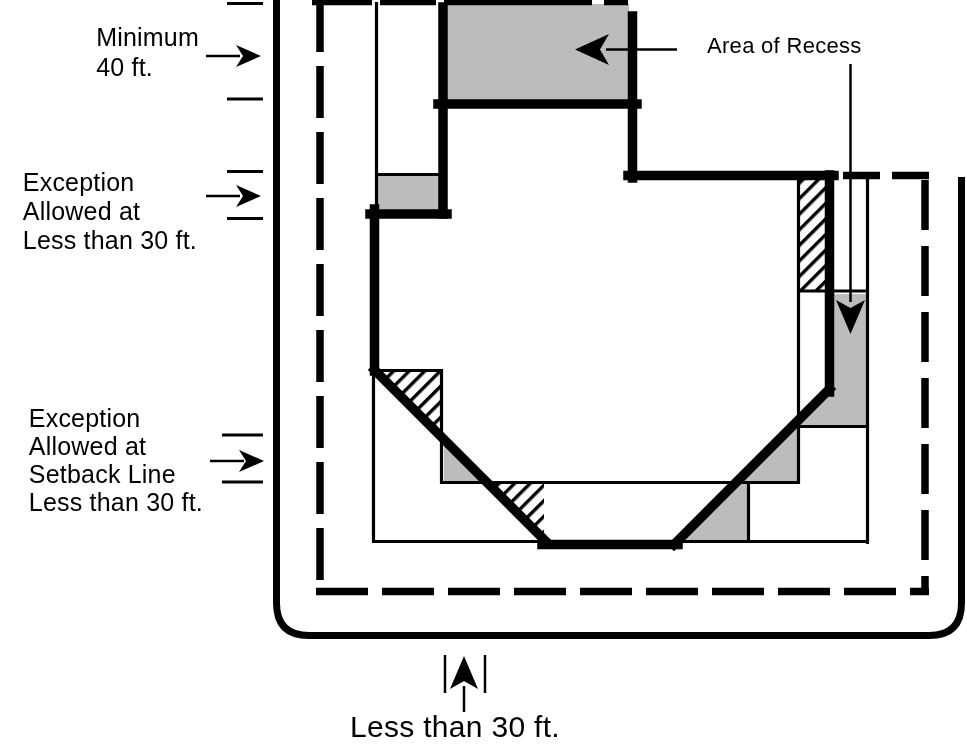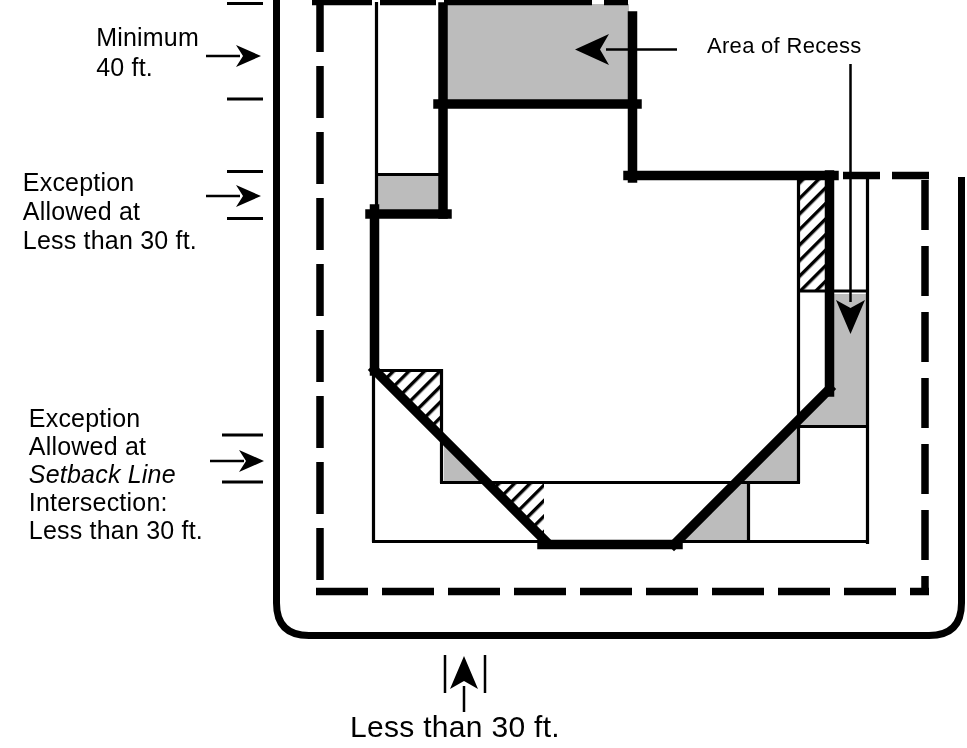"Setback Line" .italic { font-style: italic -> none }
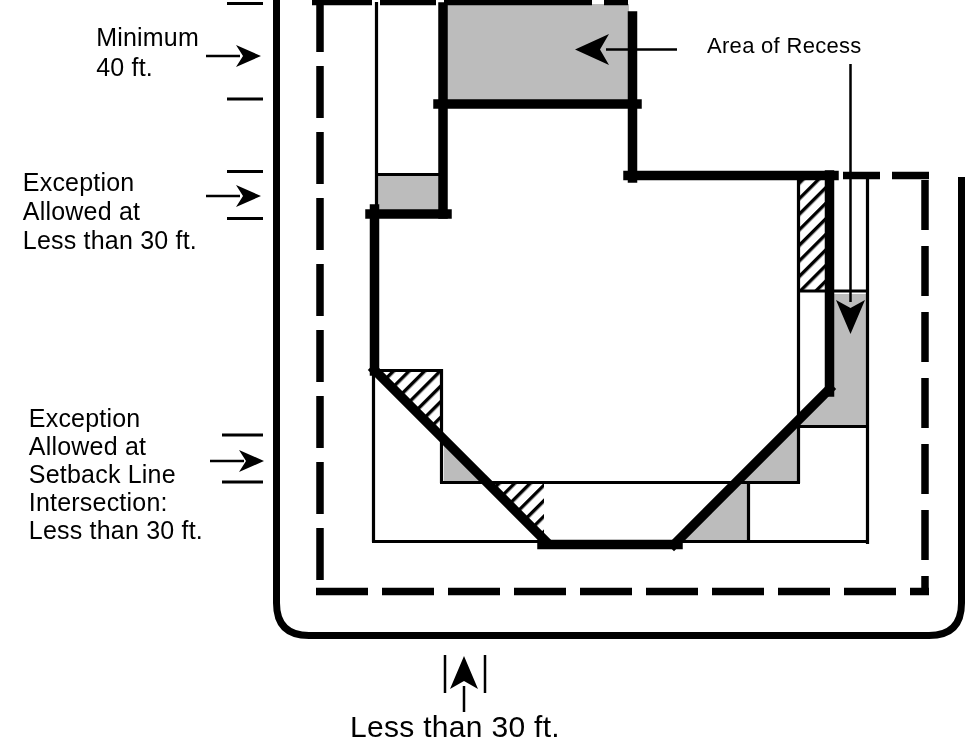"Intersection:" span { html: <span>Intersection:</span> -> none }
